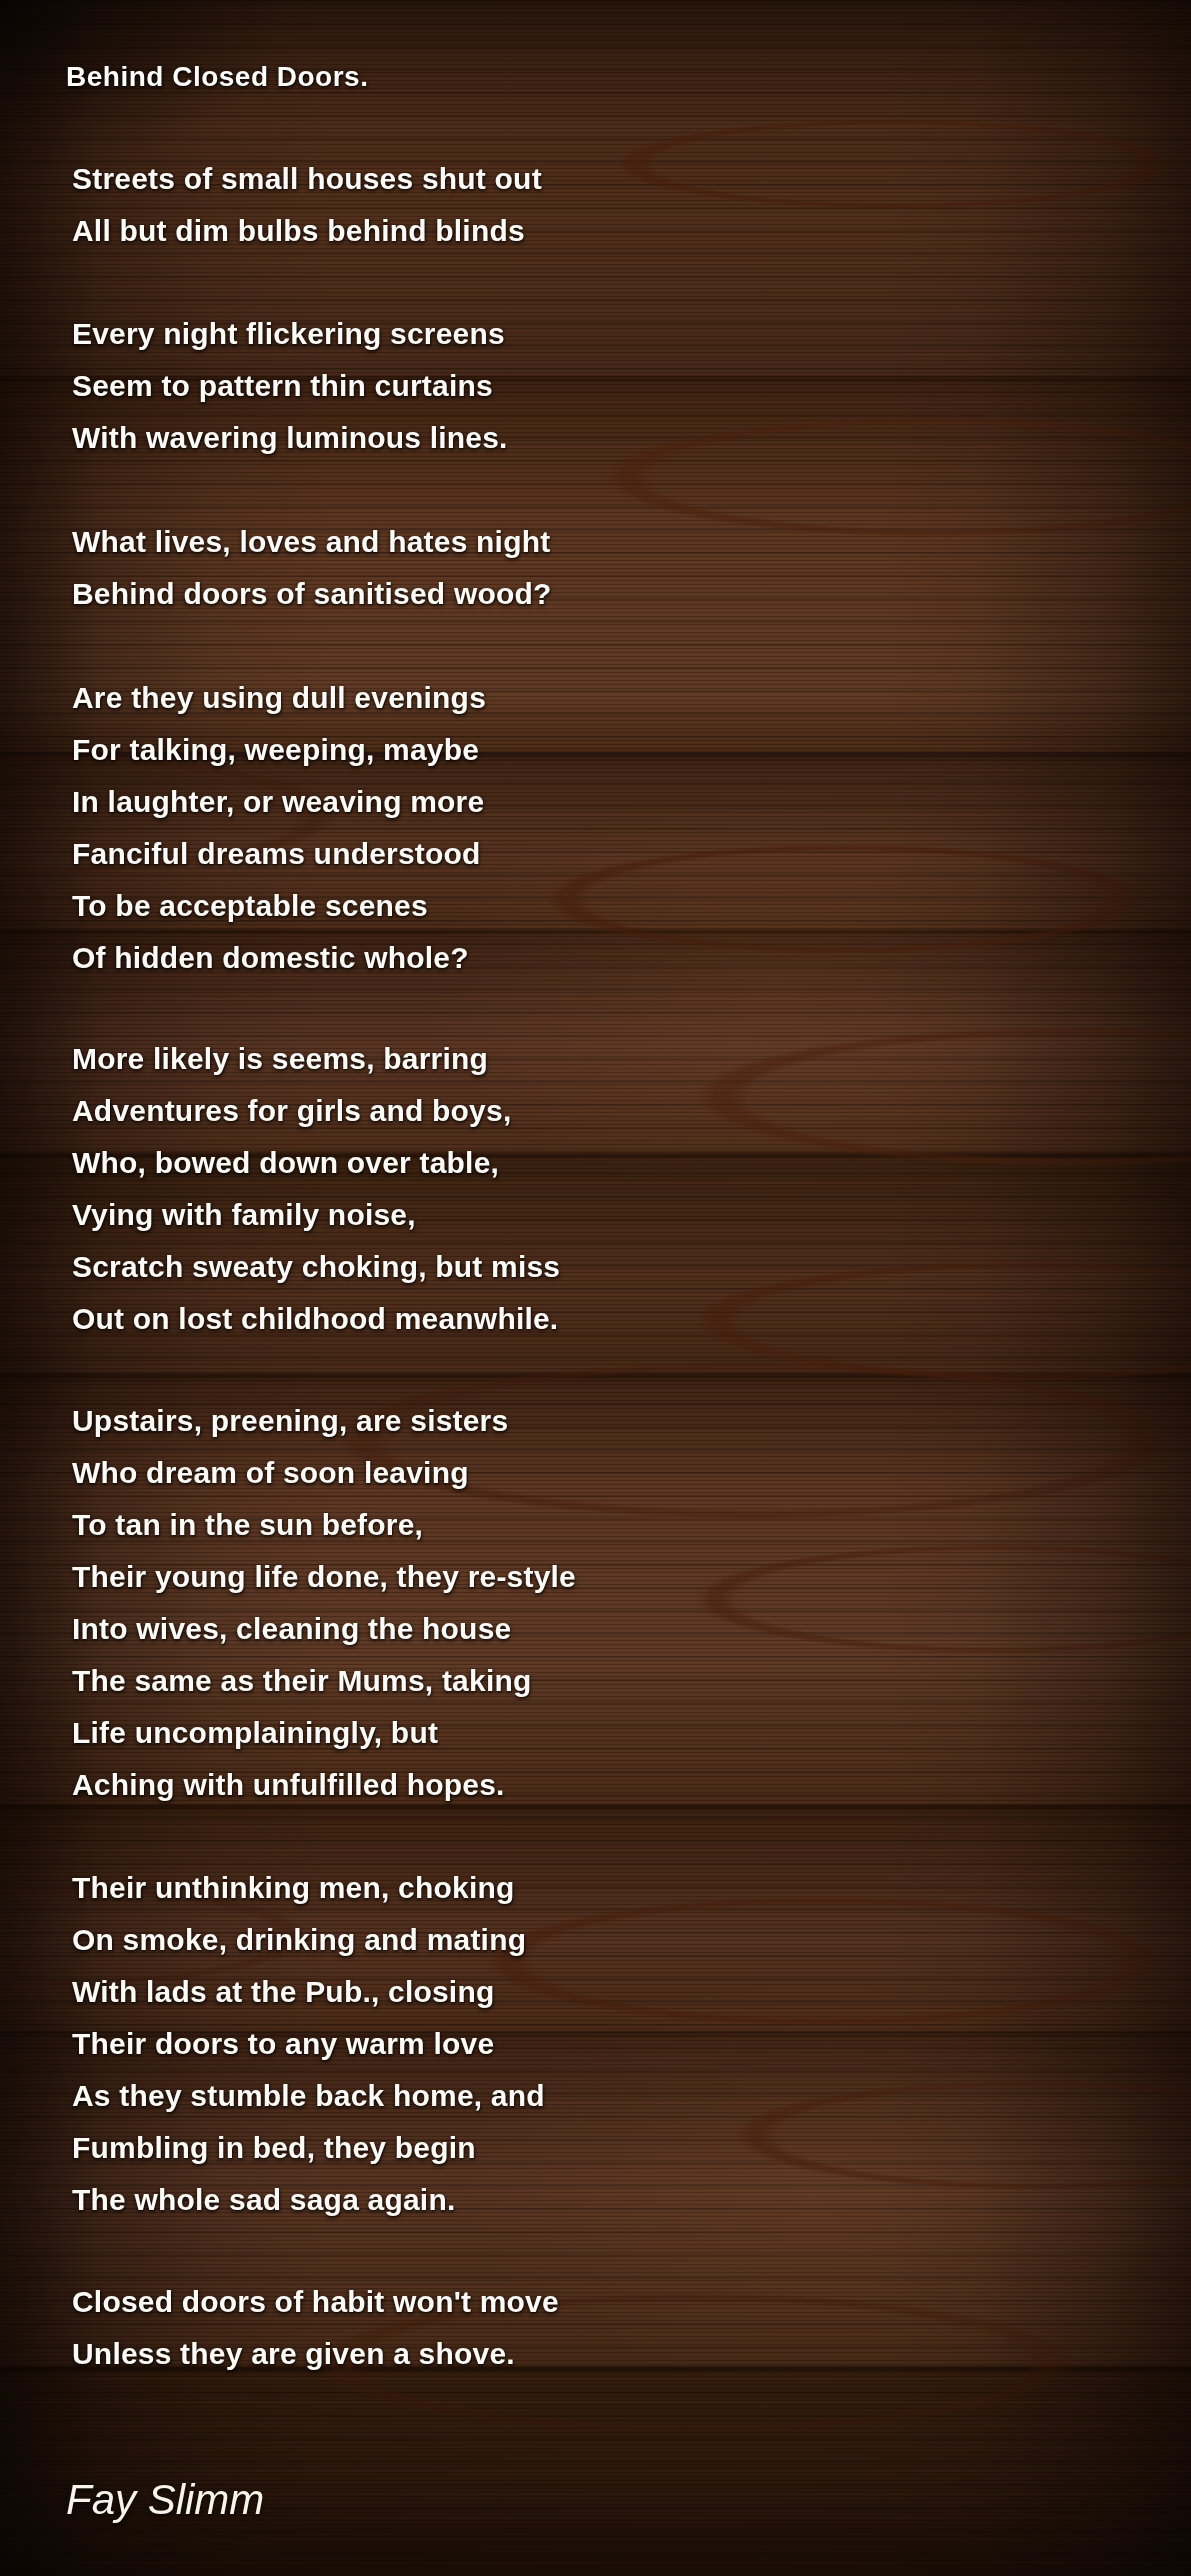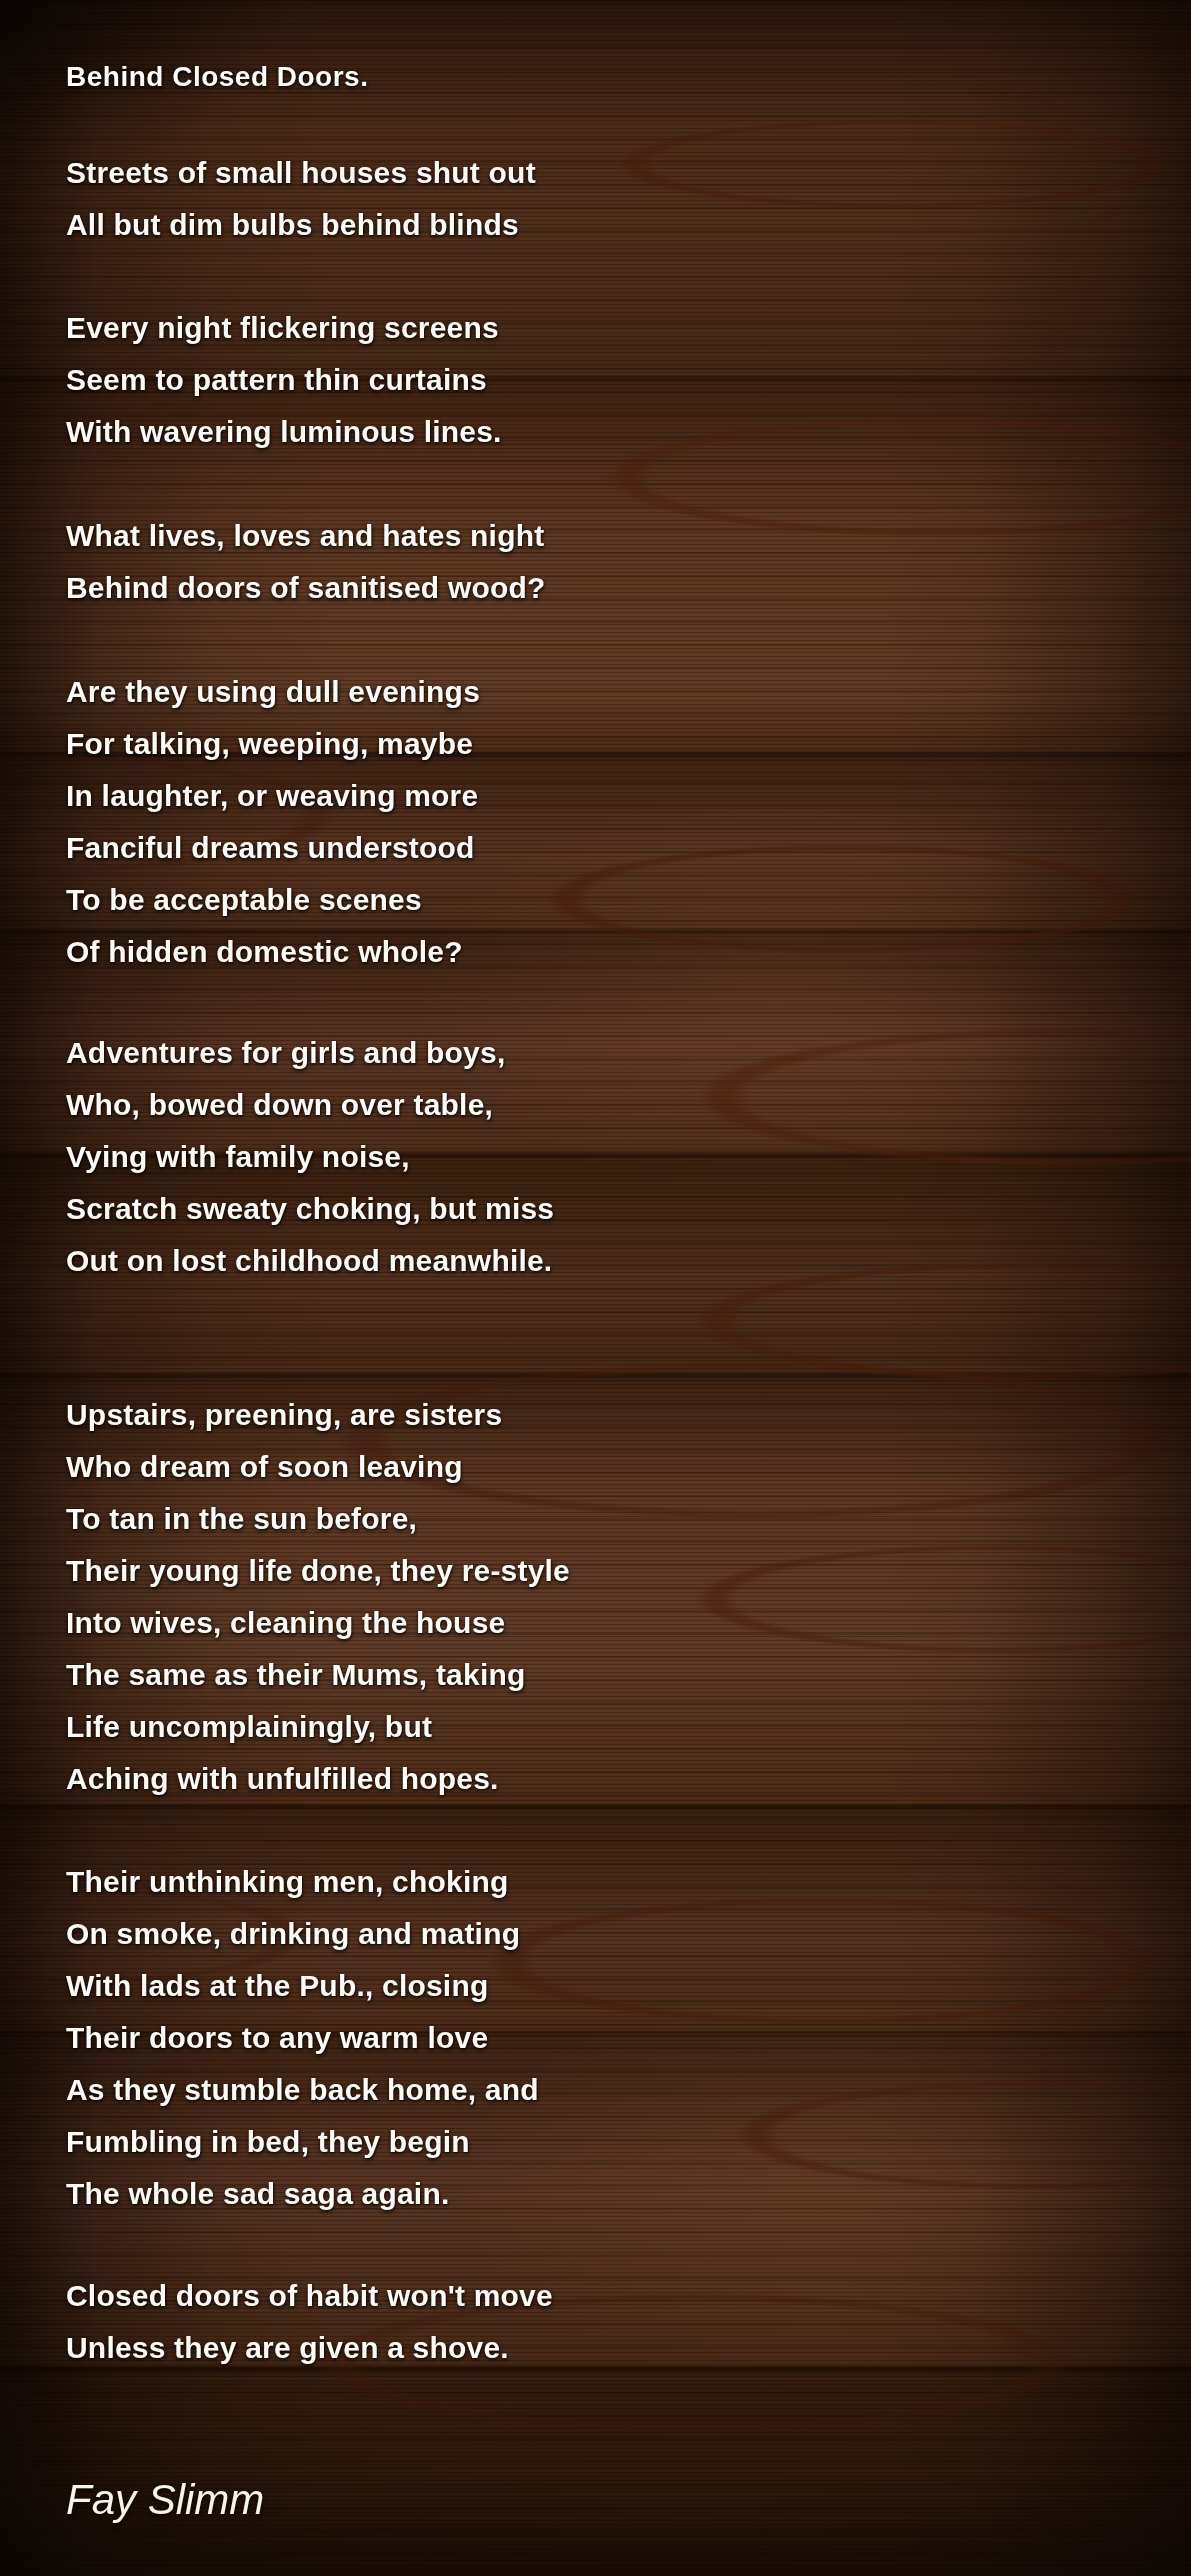"Streets of small houses shut" .stanza { margin: 0 -> 6px }
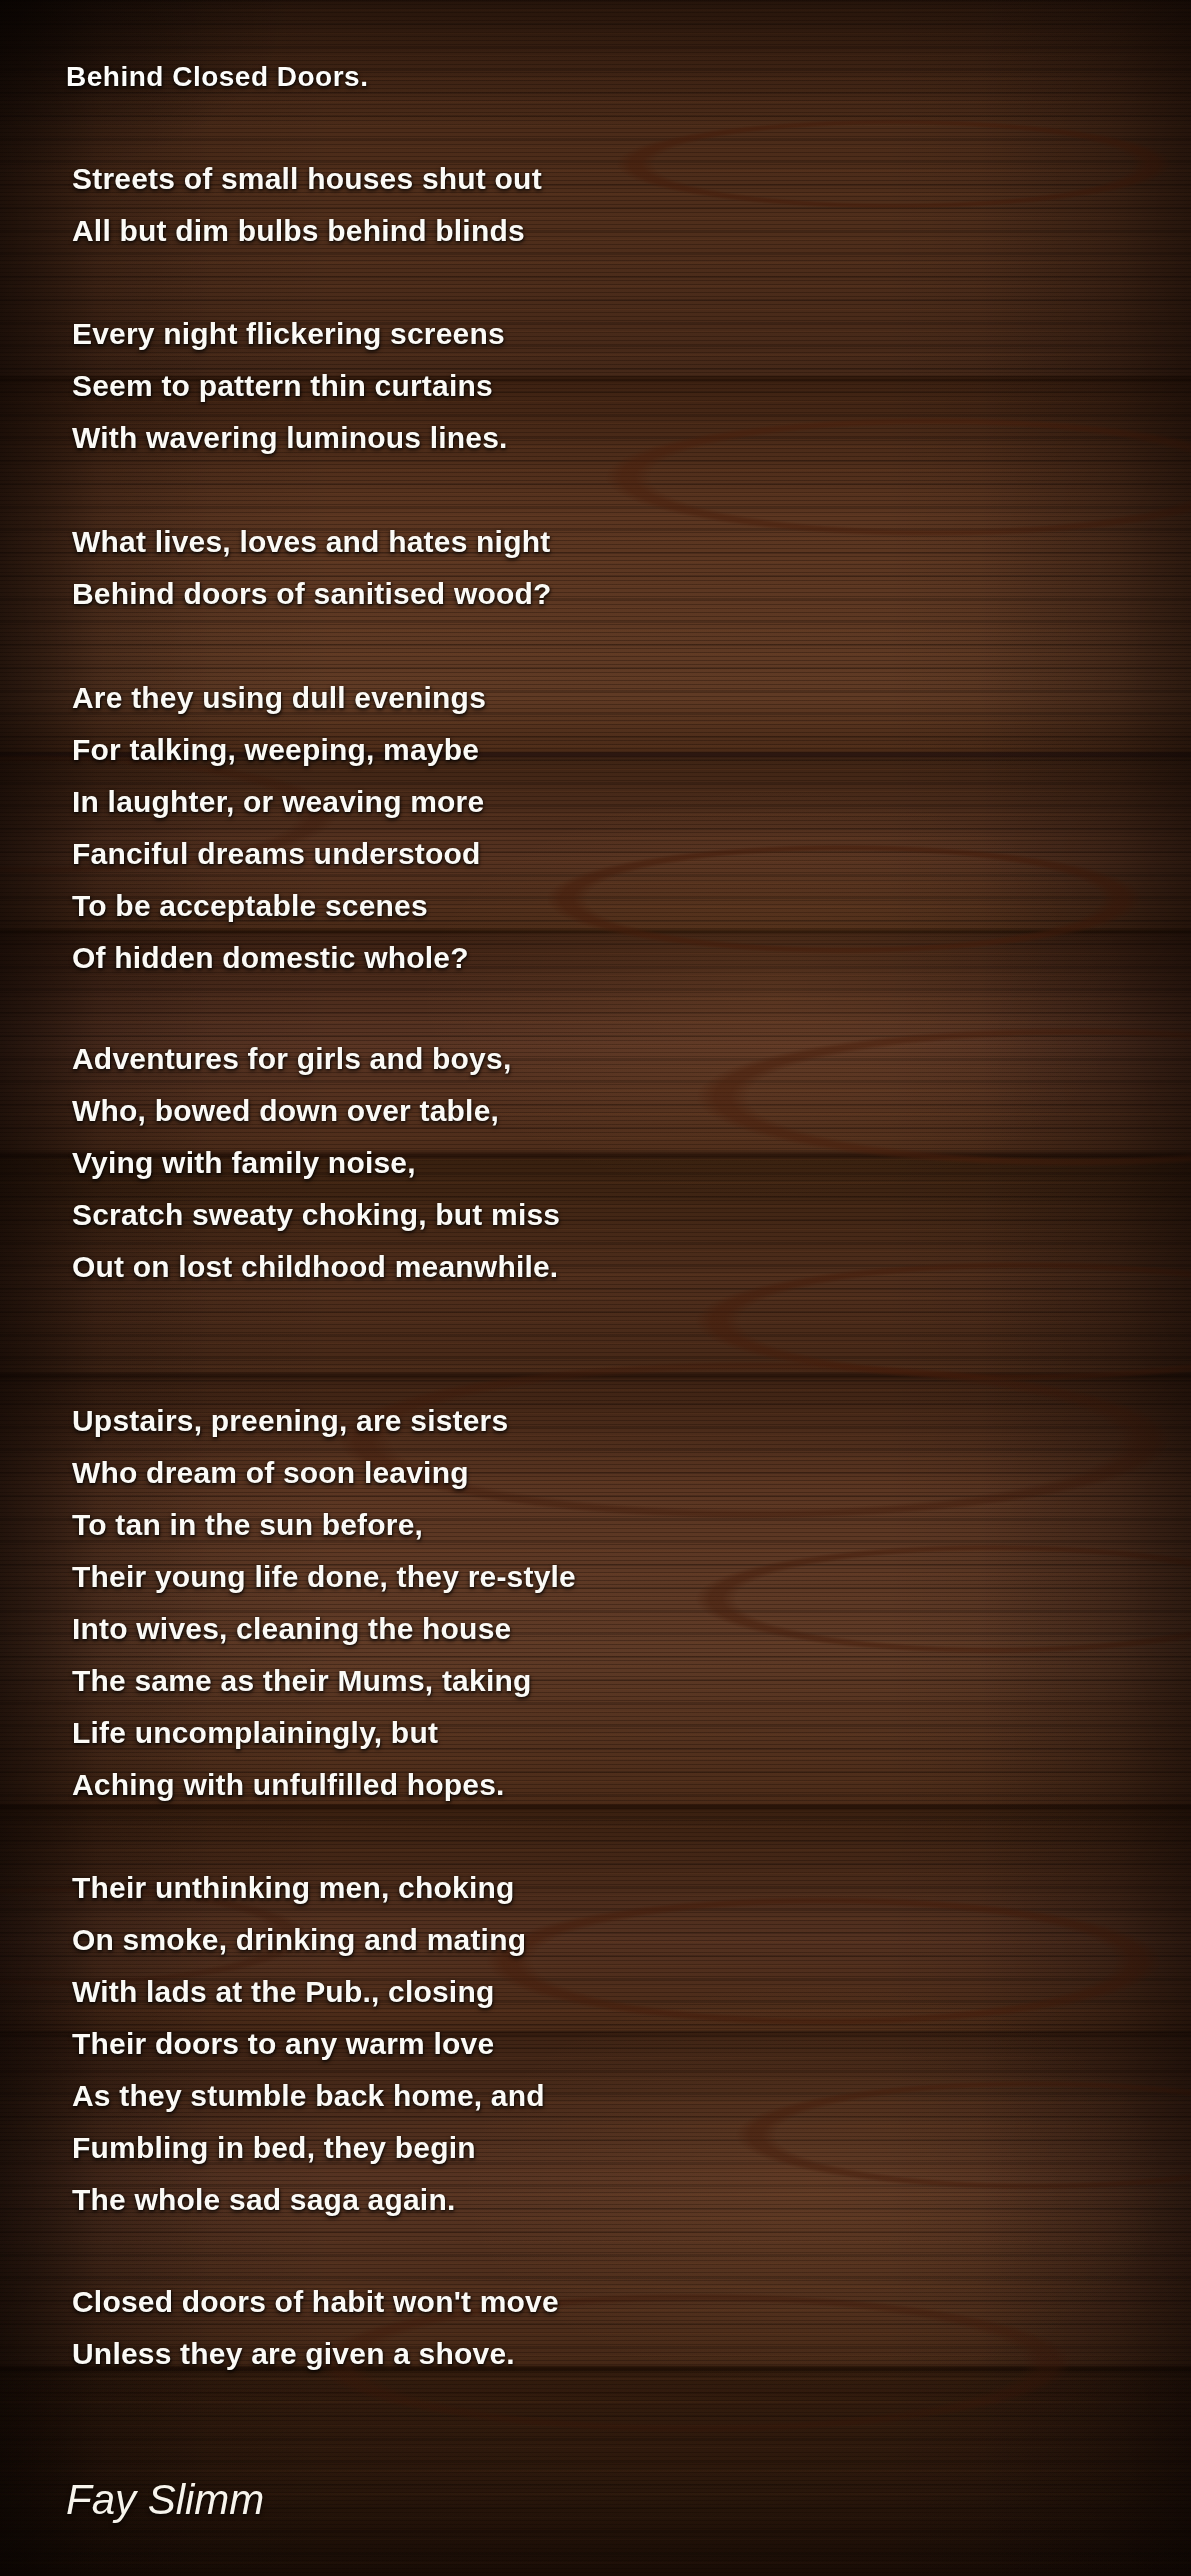"More likely is seems, barring" div.line { html: none -> <div>More likely is seems, barring</div> }
